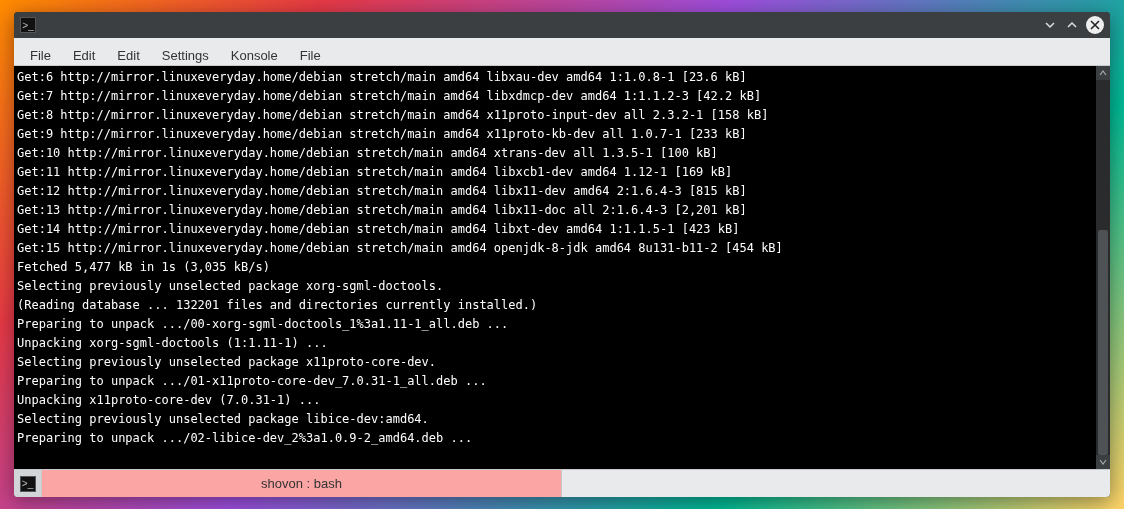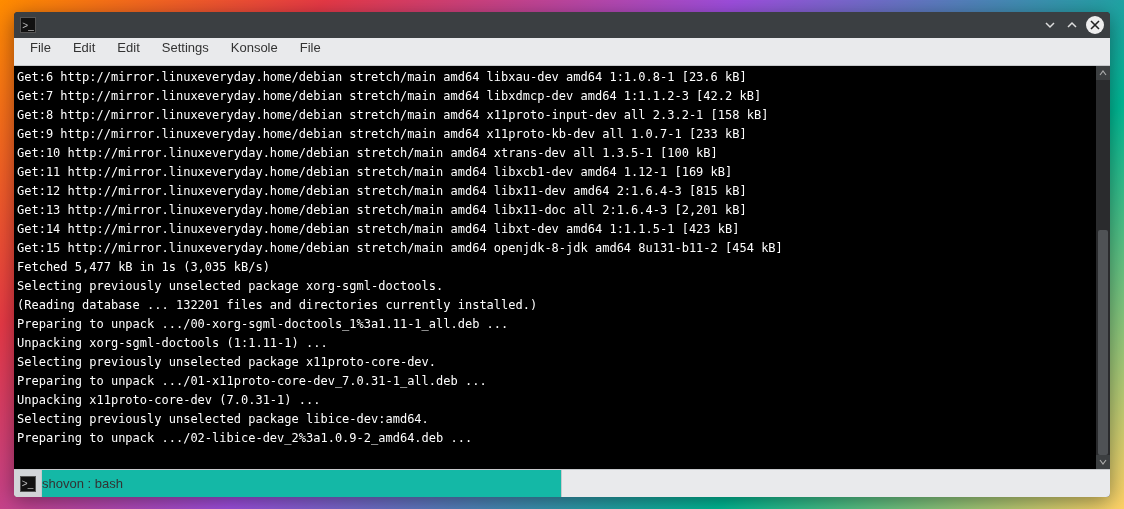"File" .menubar { align-items: flex-start -> flex-end }
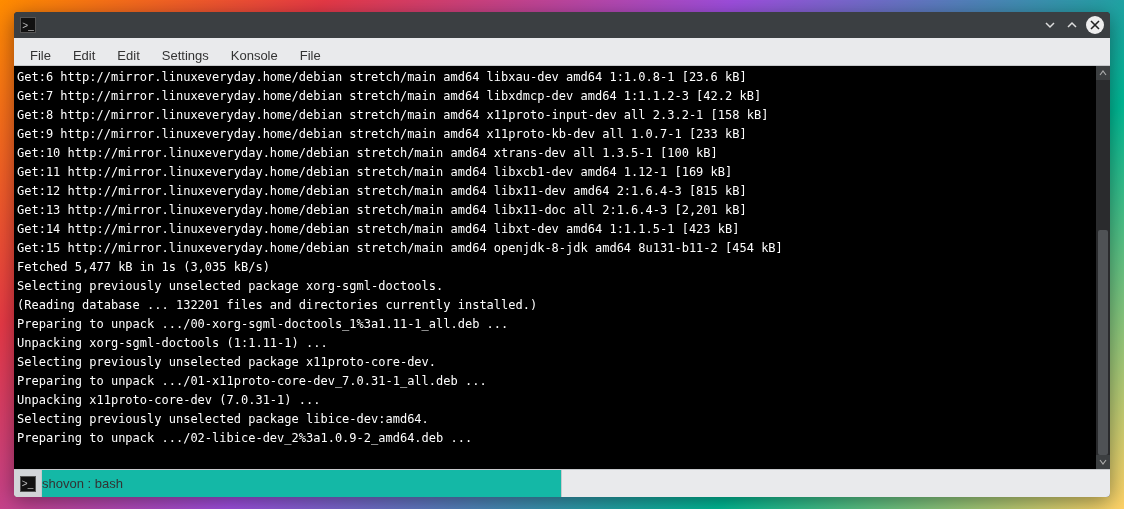"shovon : bash" .tabbar .tab { background: #14b8a6 -> #fca5a5; justify-content: flex-start -> center }
